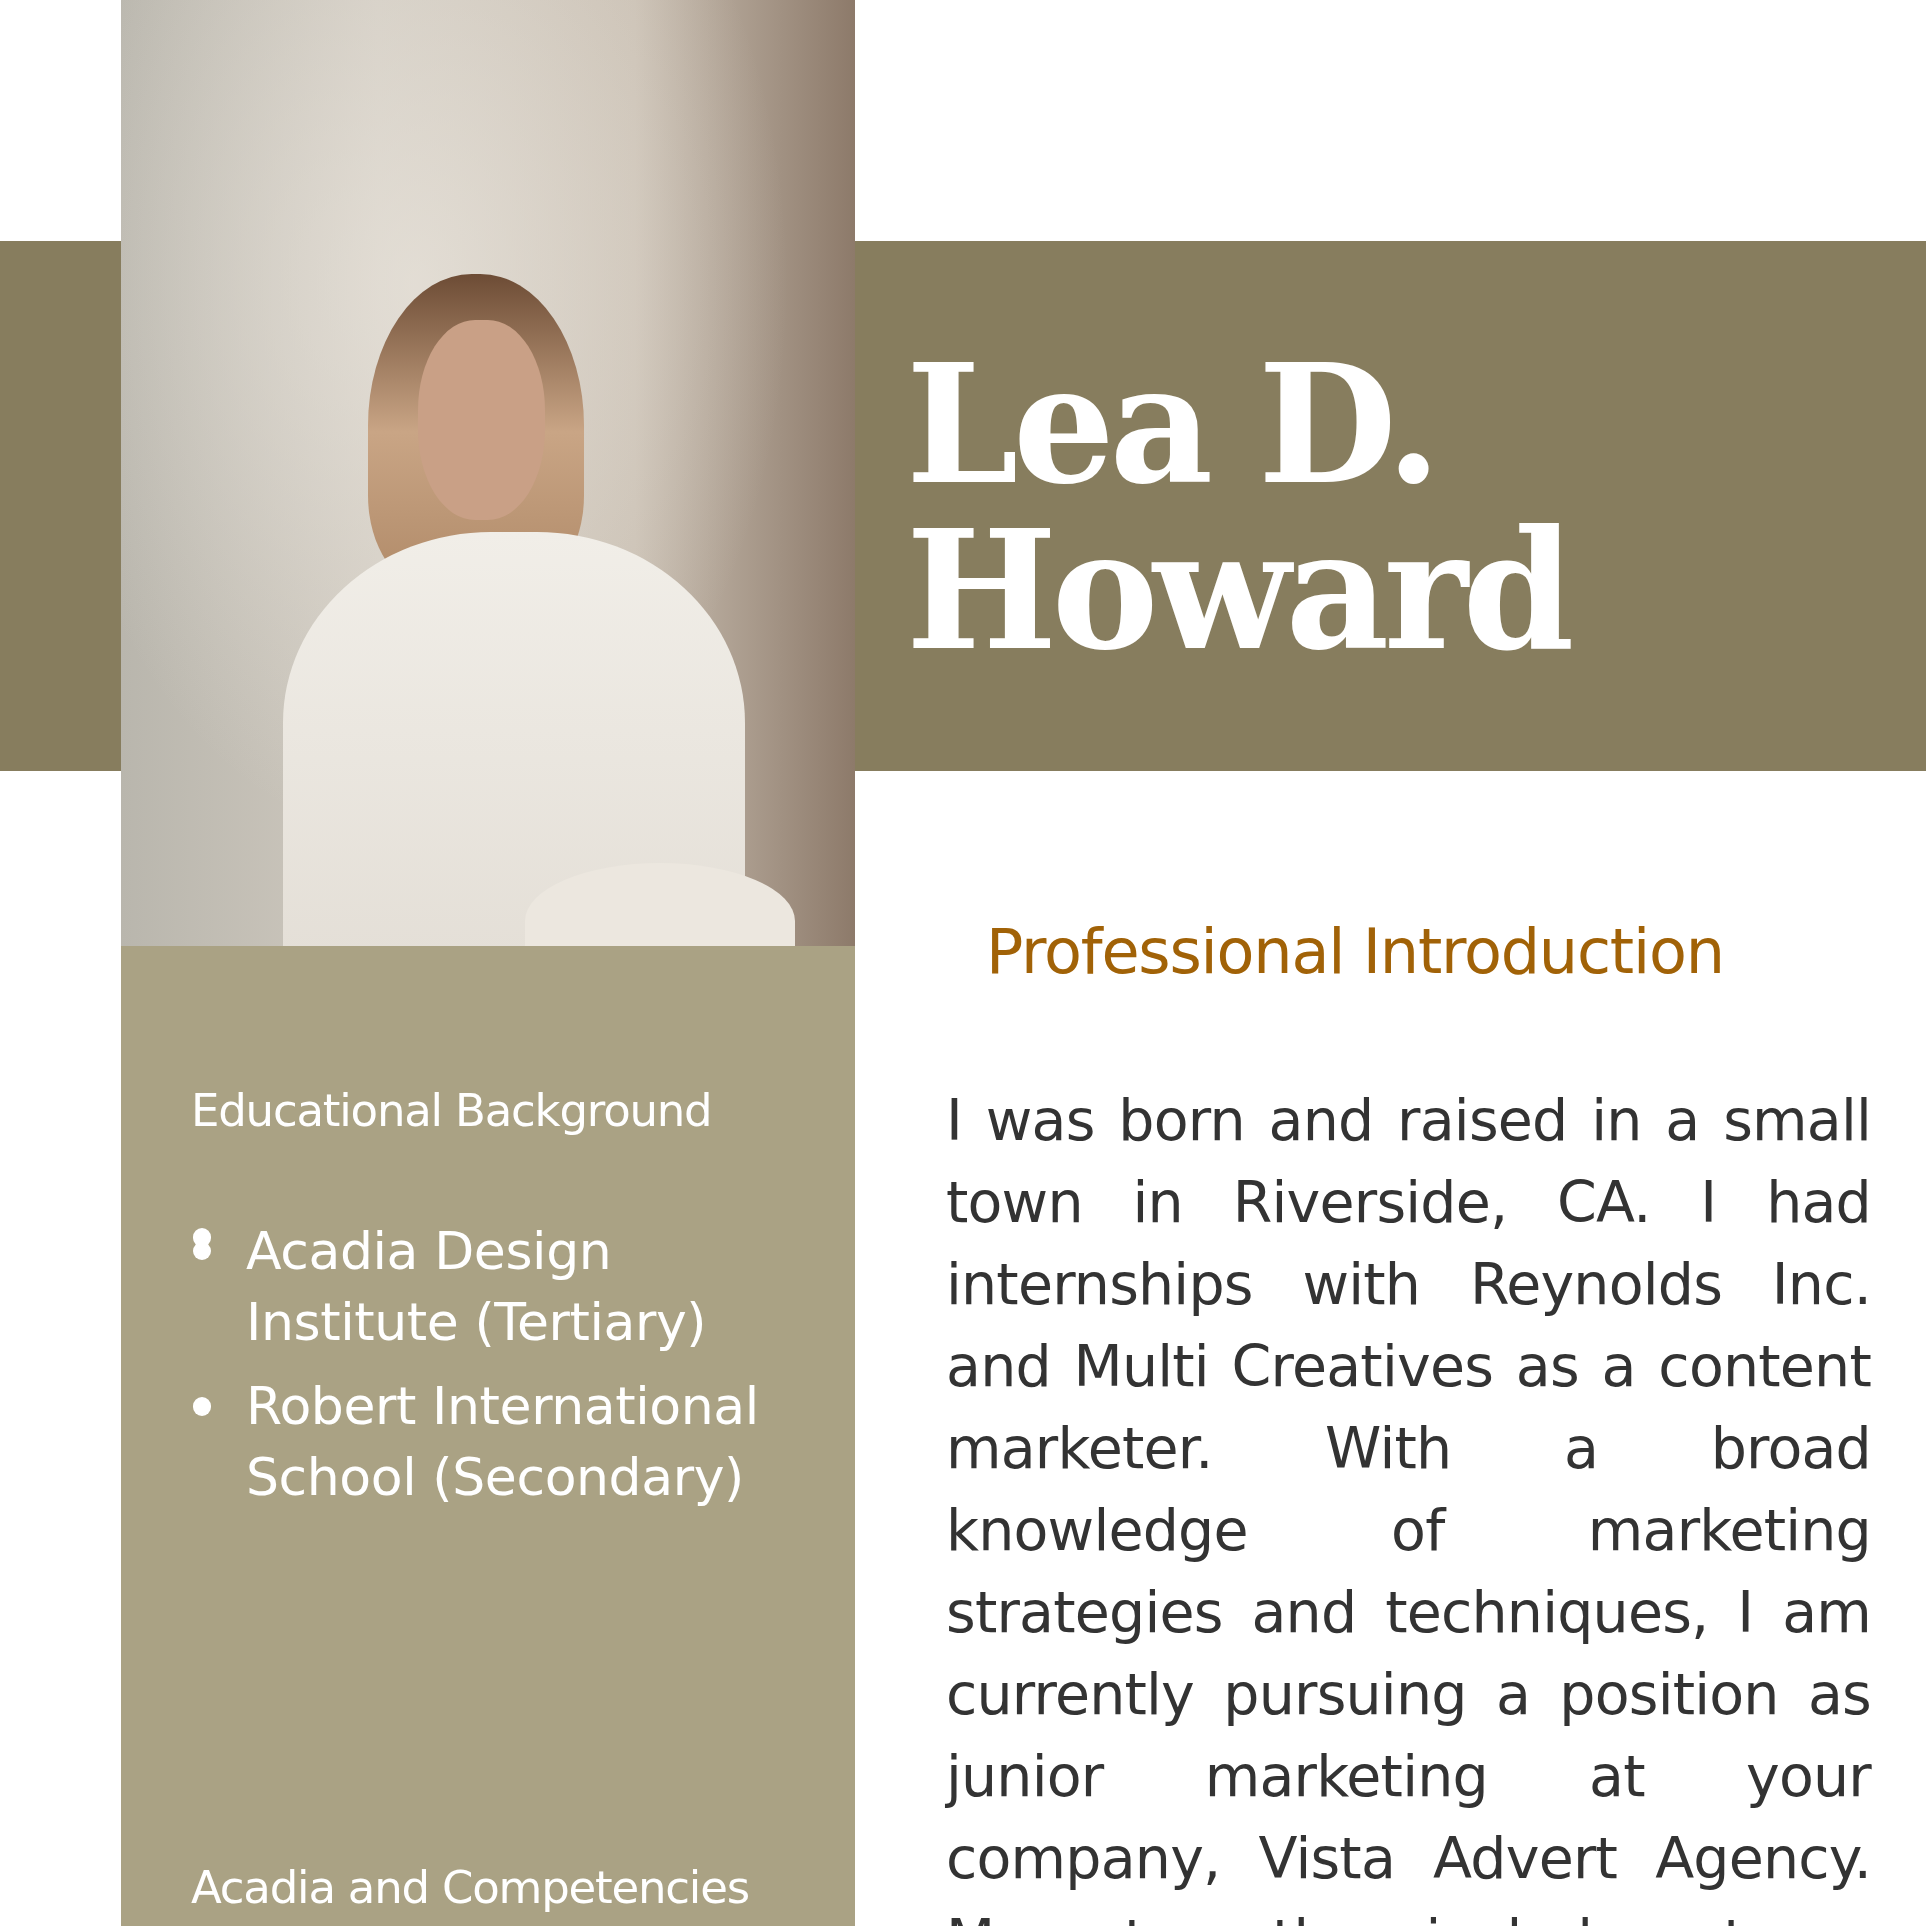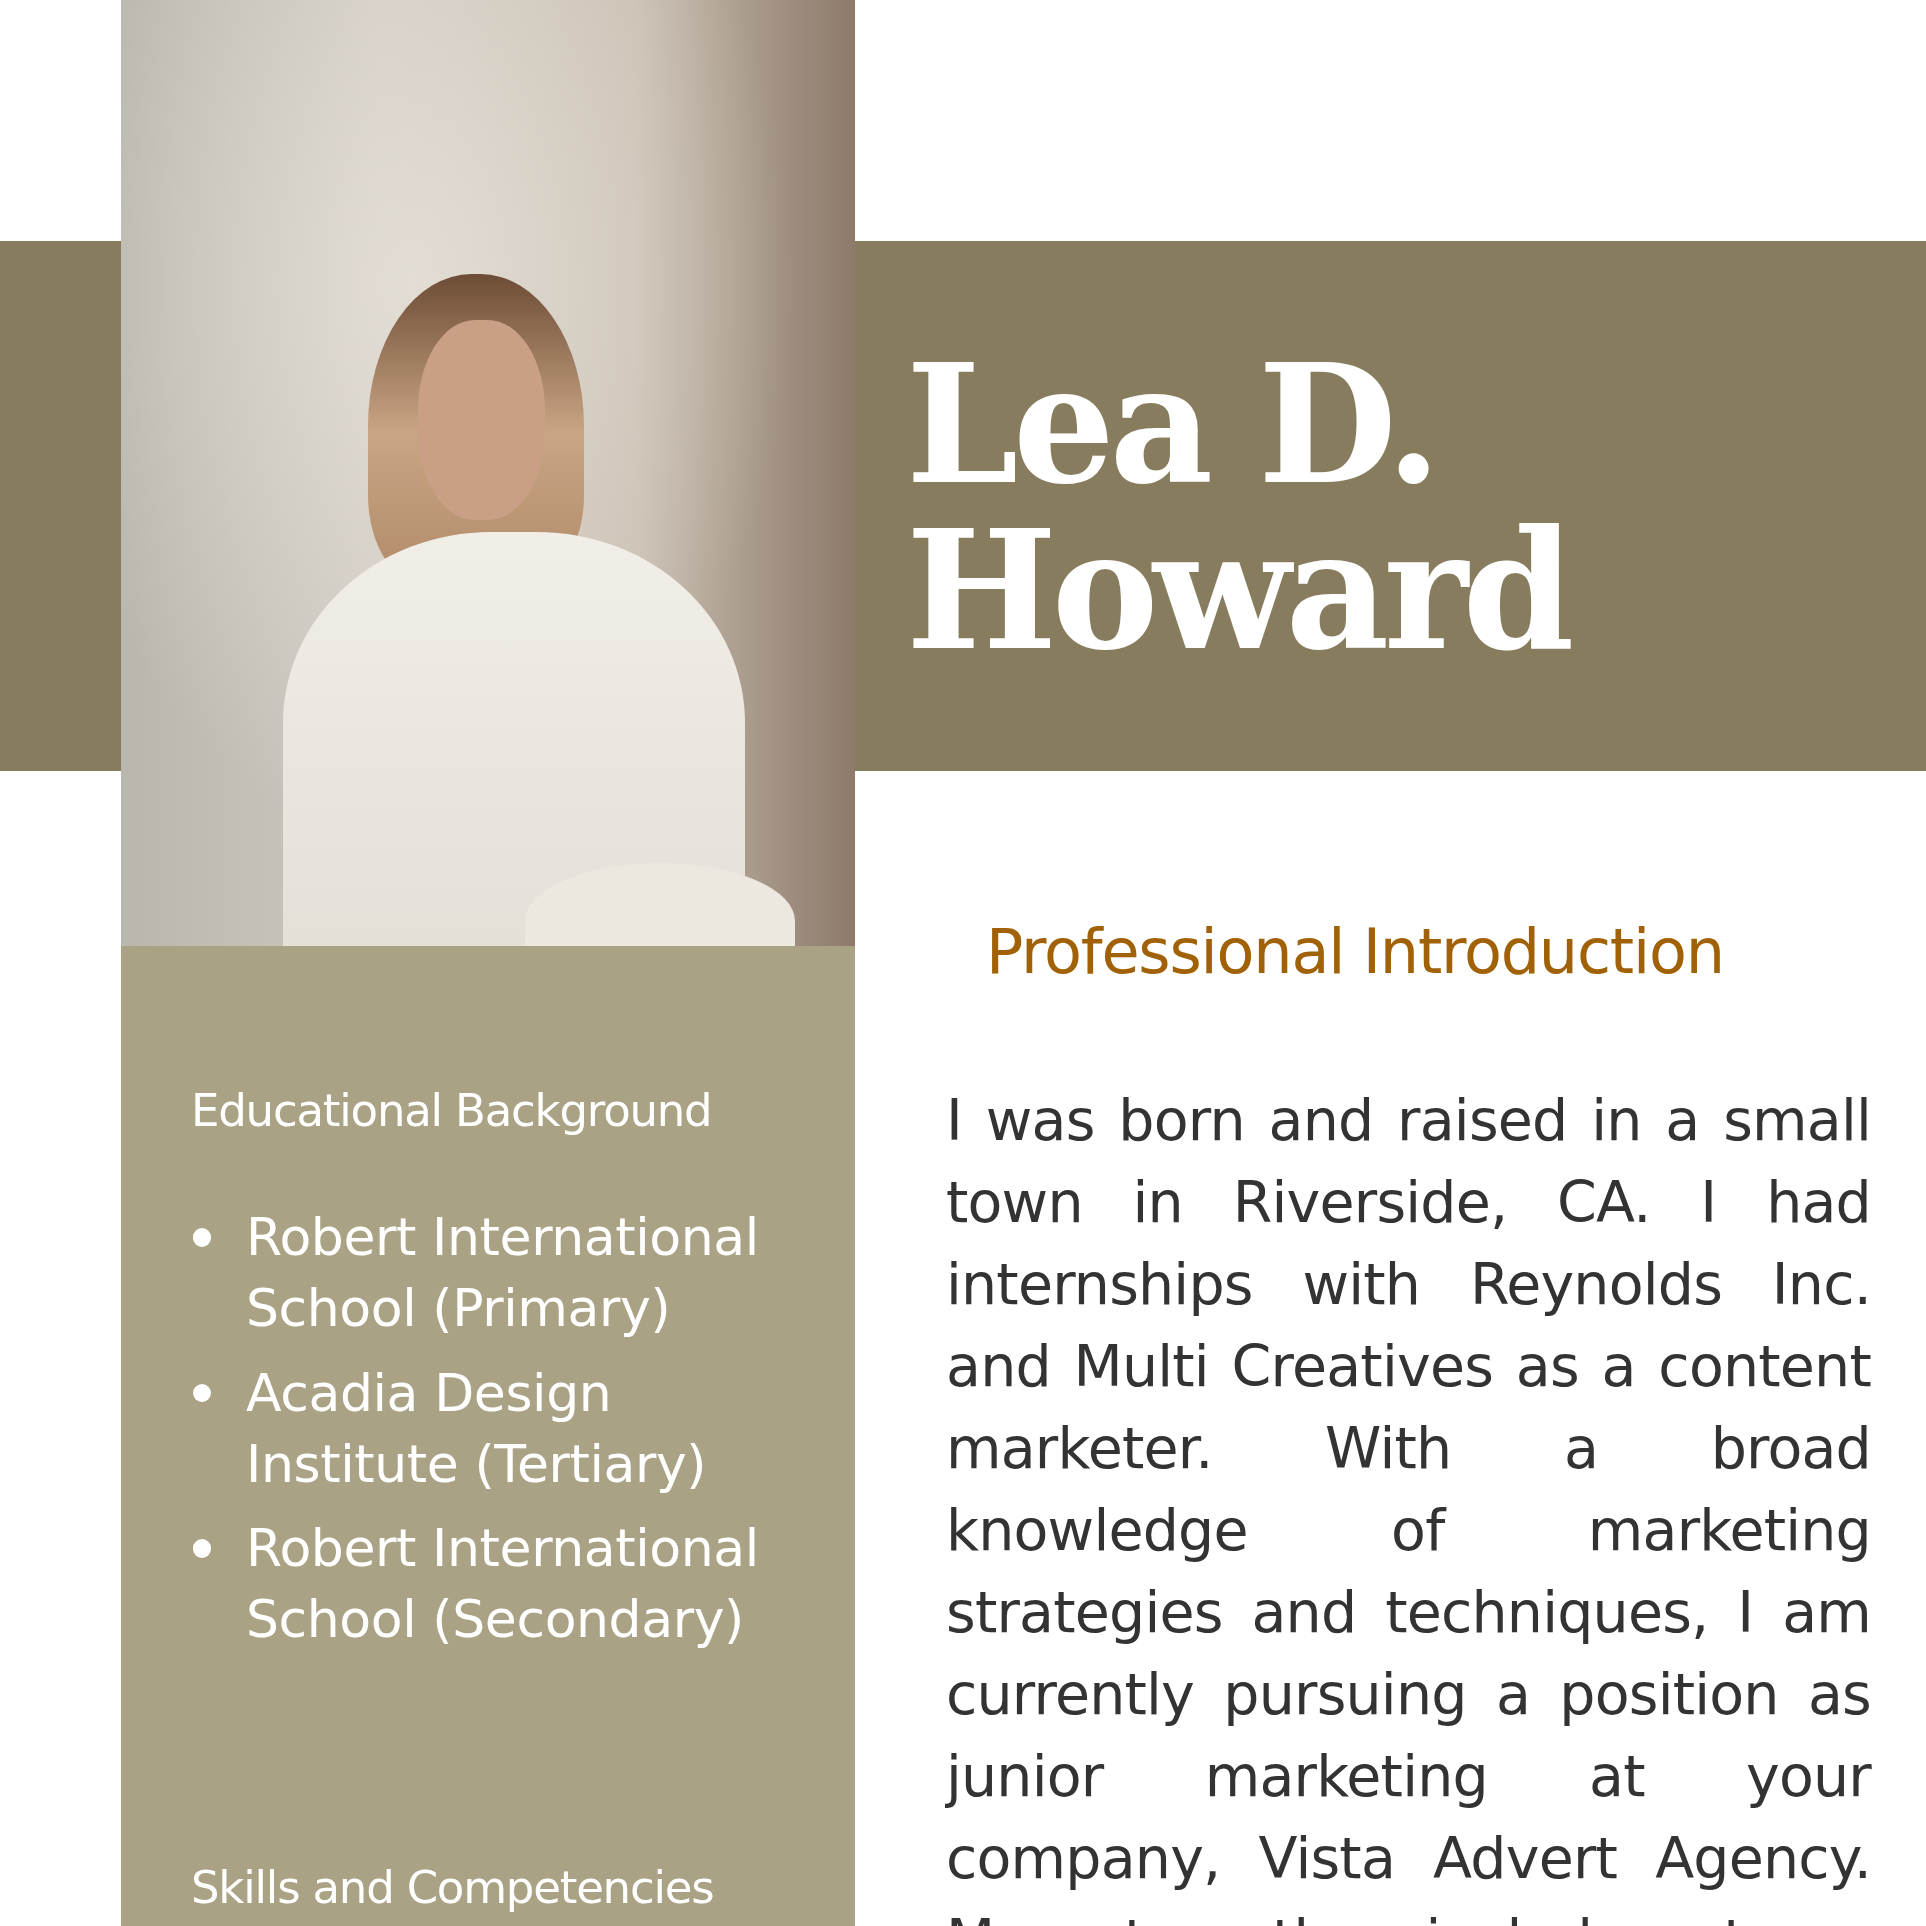"Robert International School (Primary)" span { html: <span>Robert International School (Primary)</span> -> none }
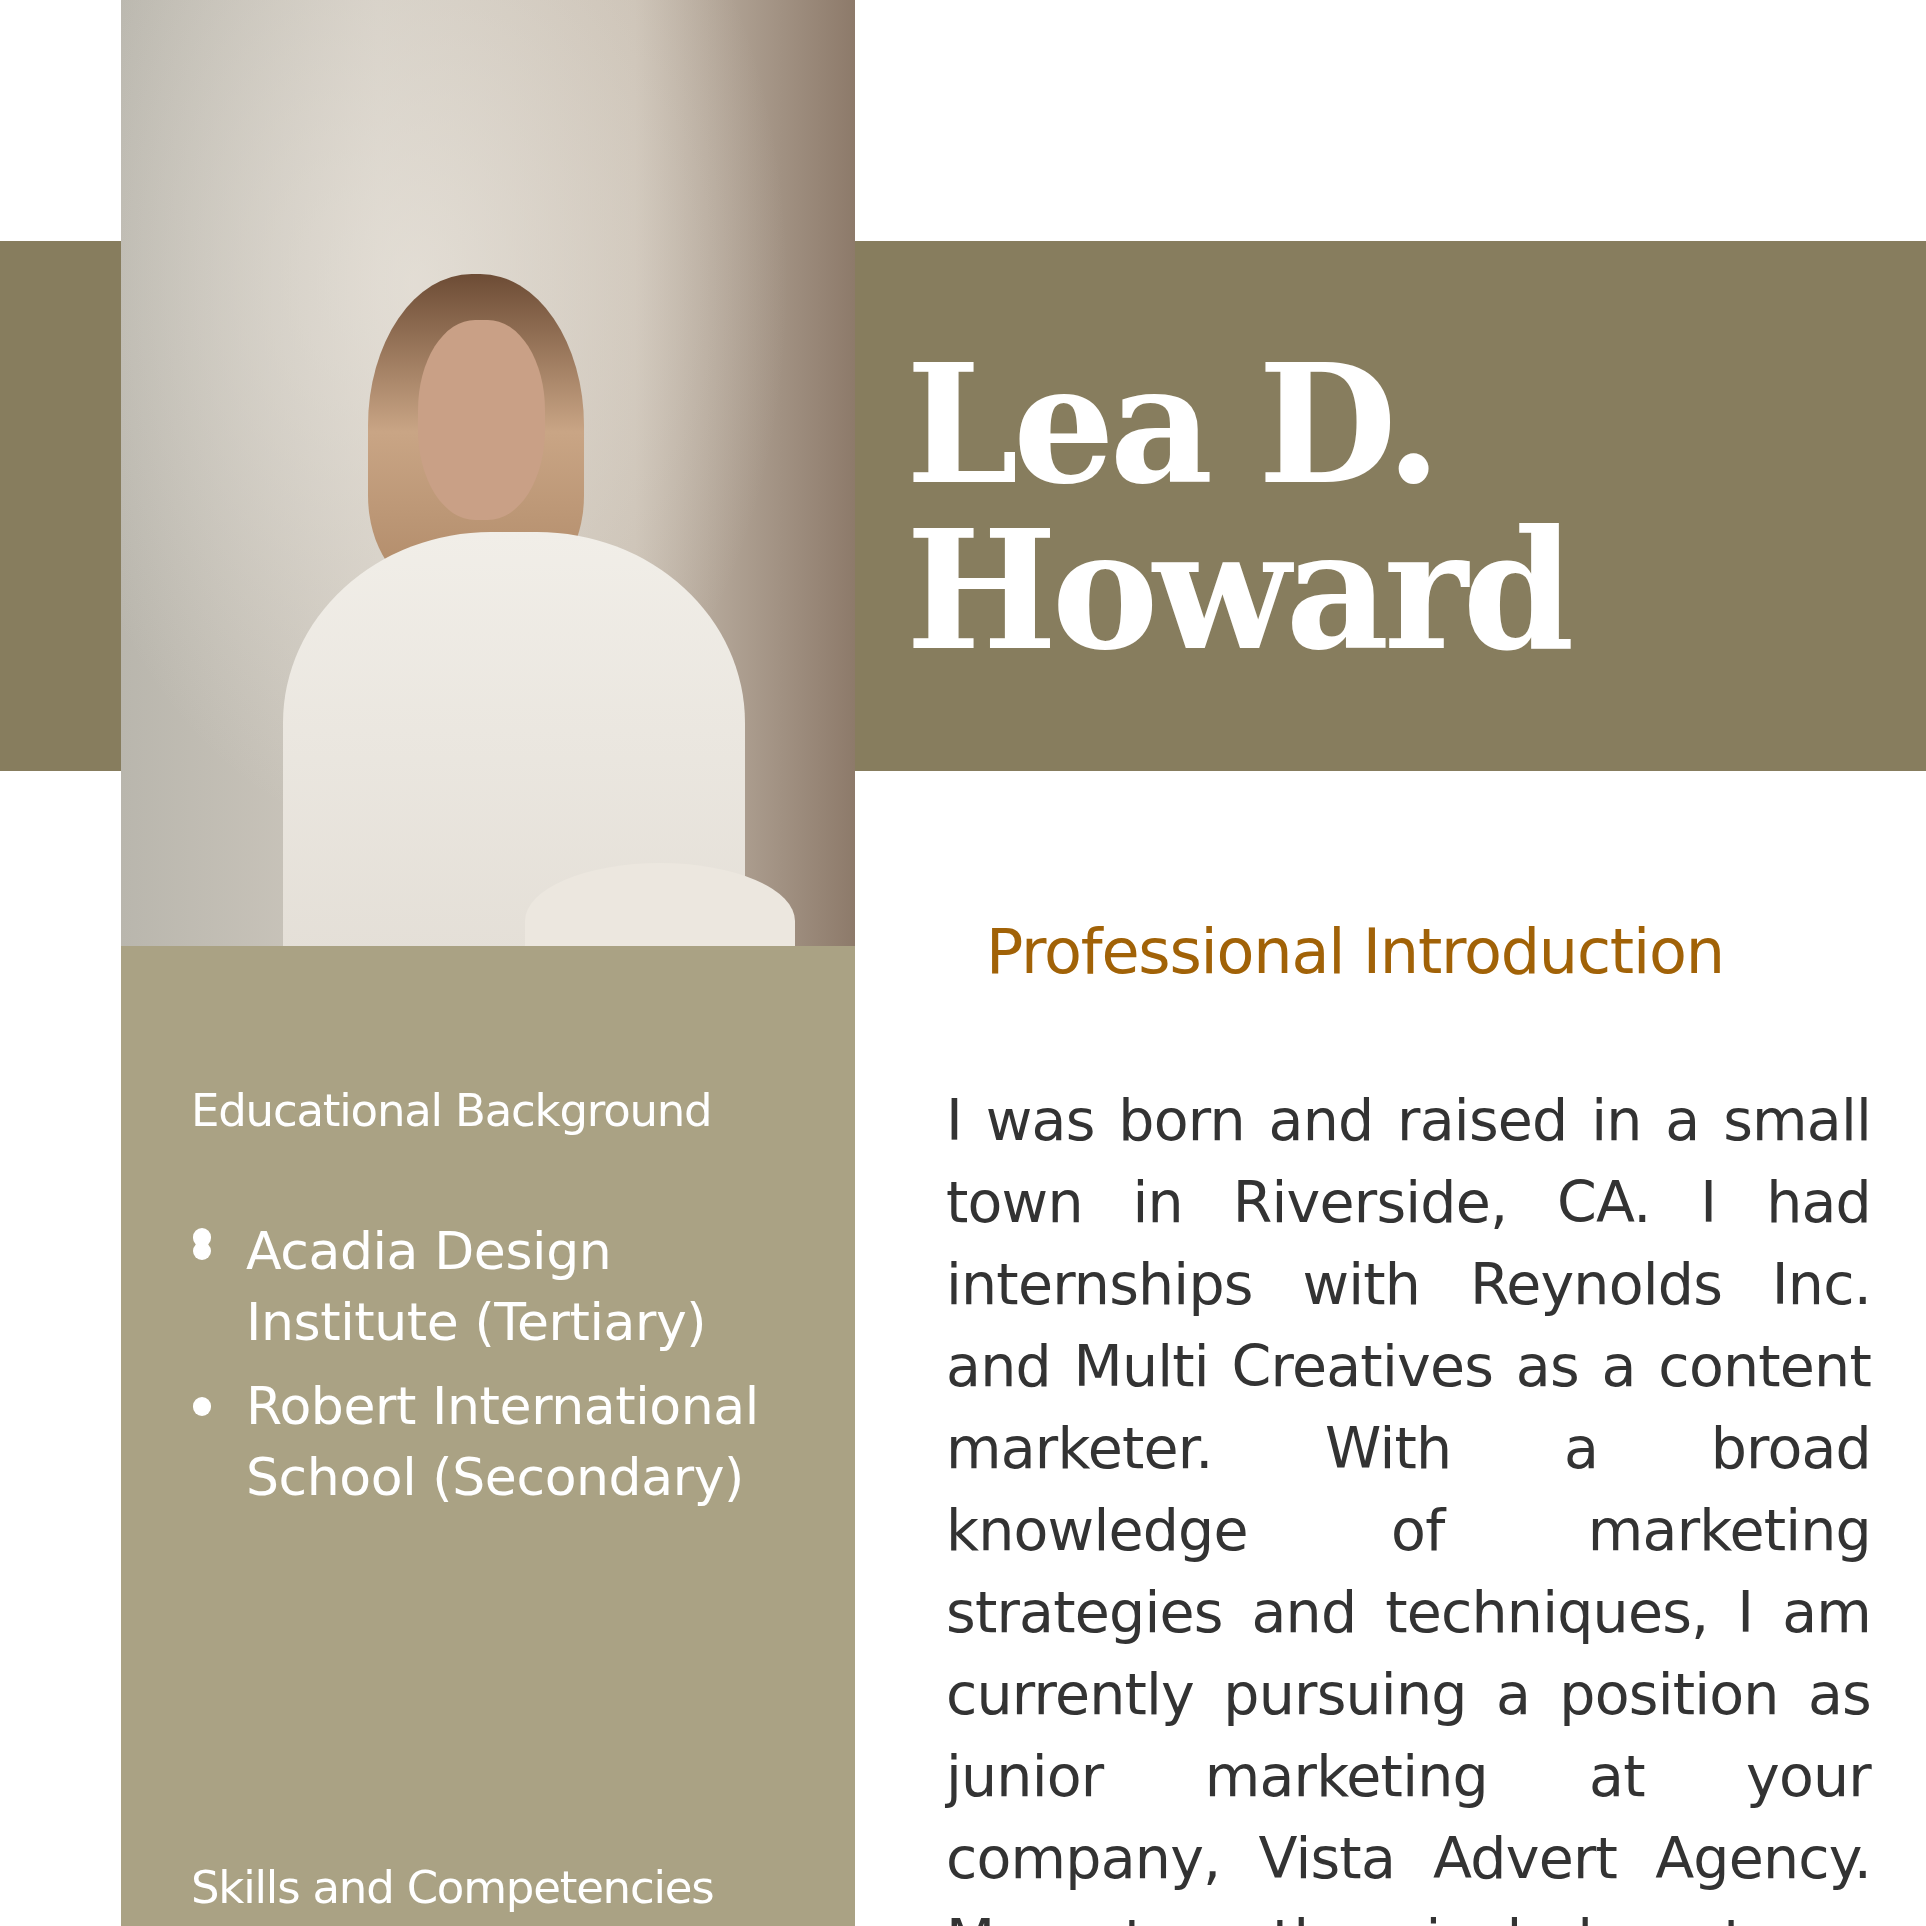"Skills and Competencies" div.side-heading { text: Skills -> Acadia }
